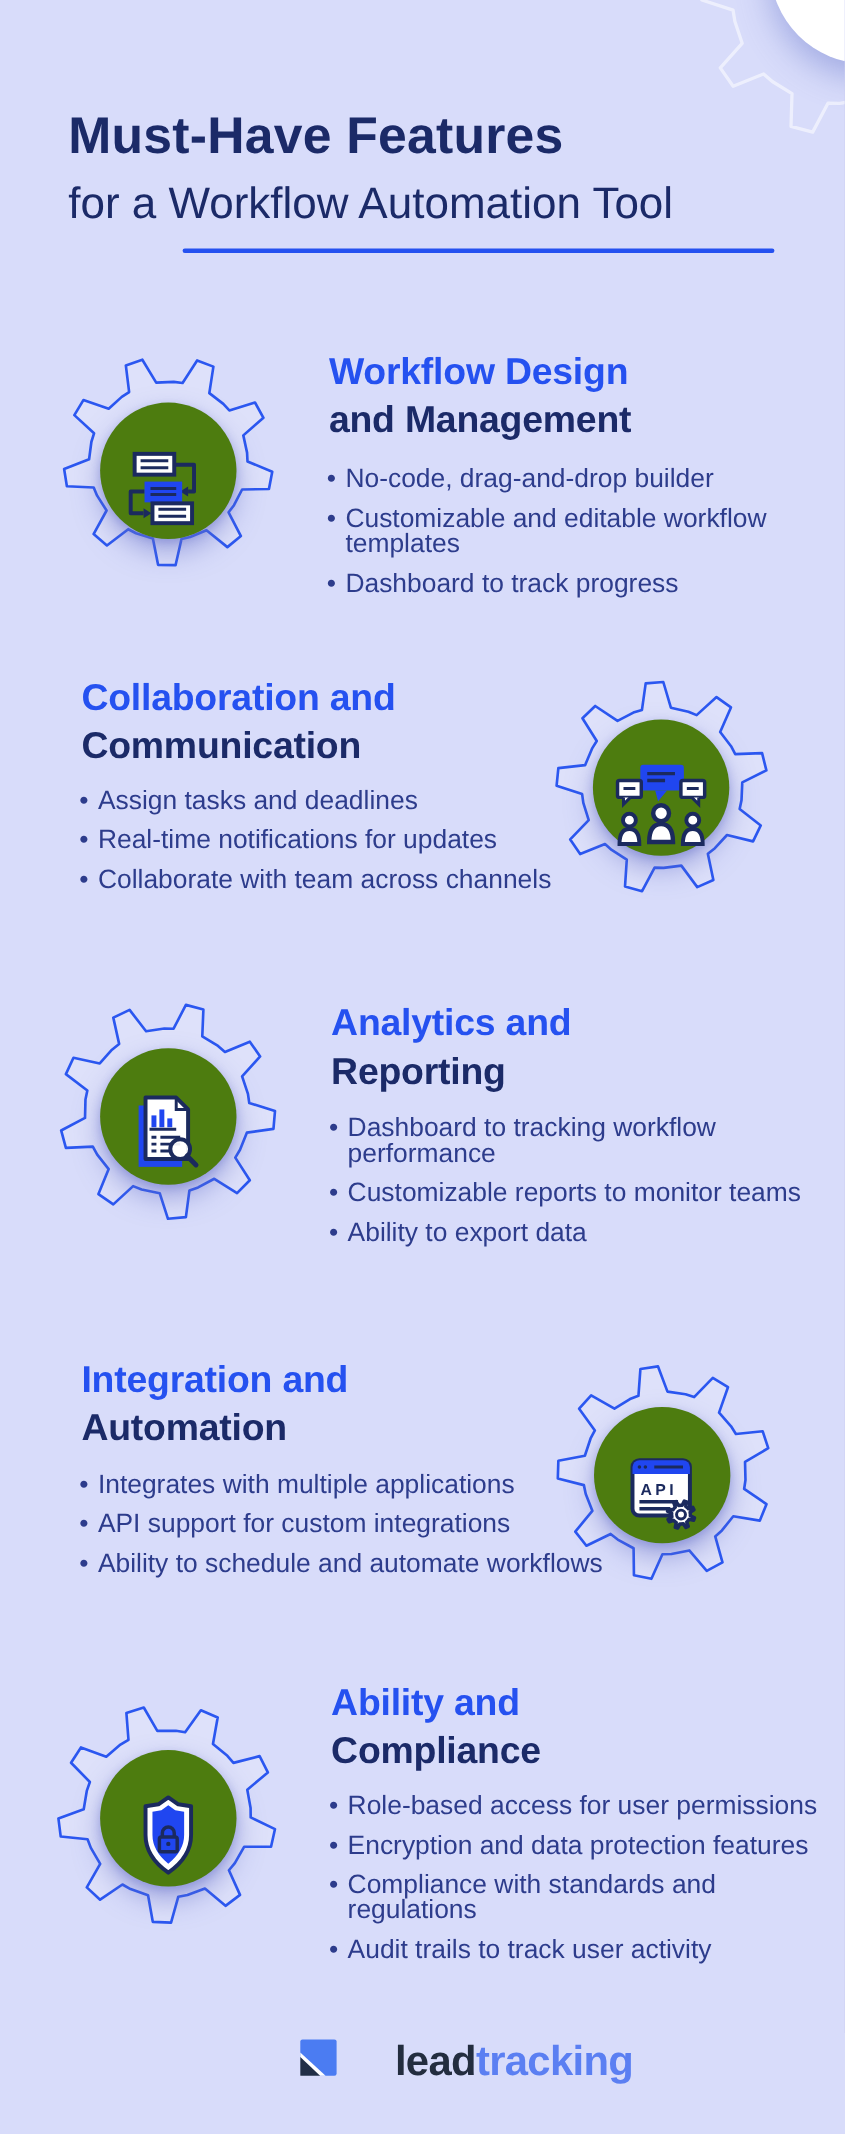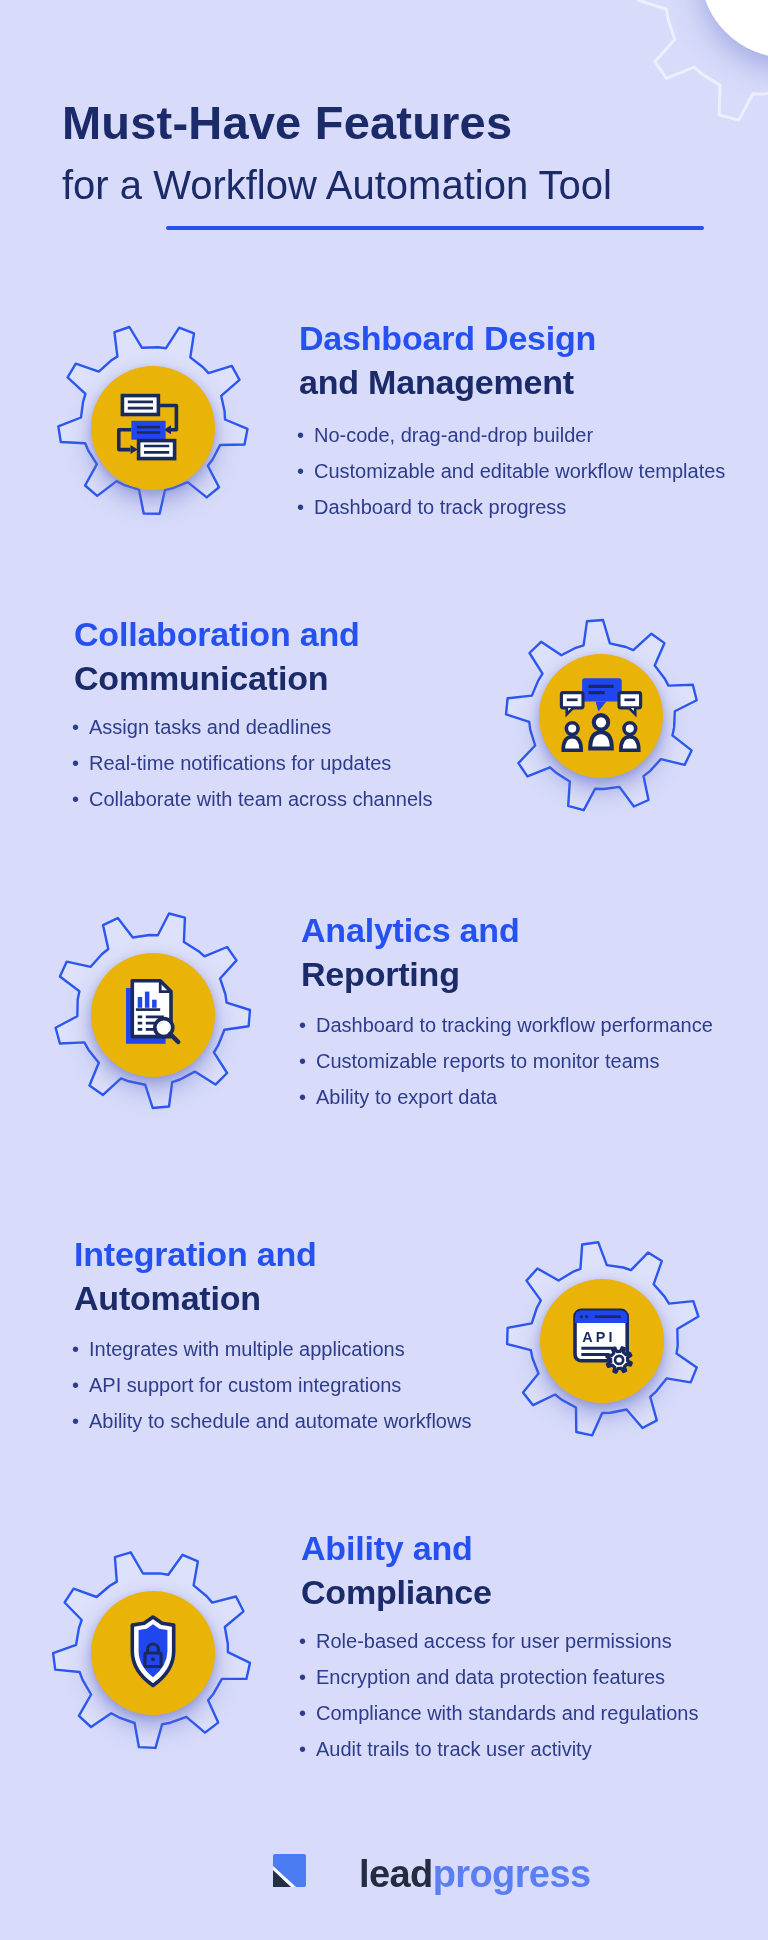"Dashboard Design" span.l1 { text: Dashboard -> Workflow }
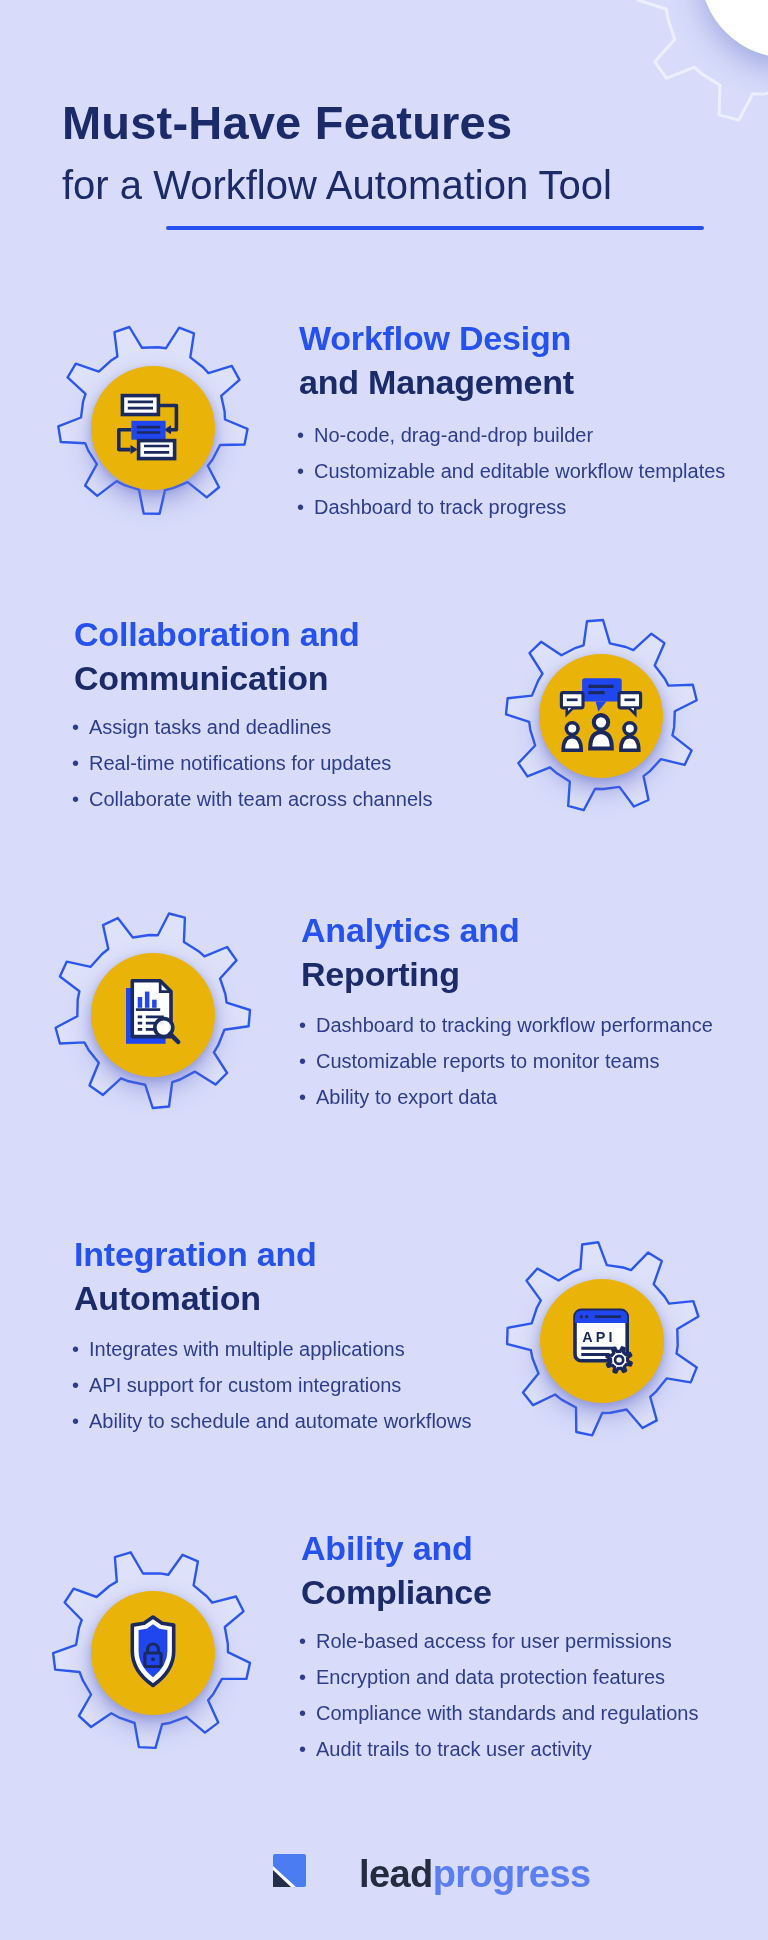"No-code, drag-and-drop builder" ul.bullets li { font-size: 20px -> 24px }
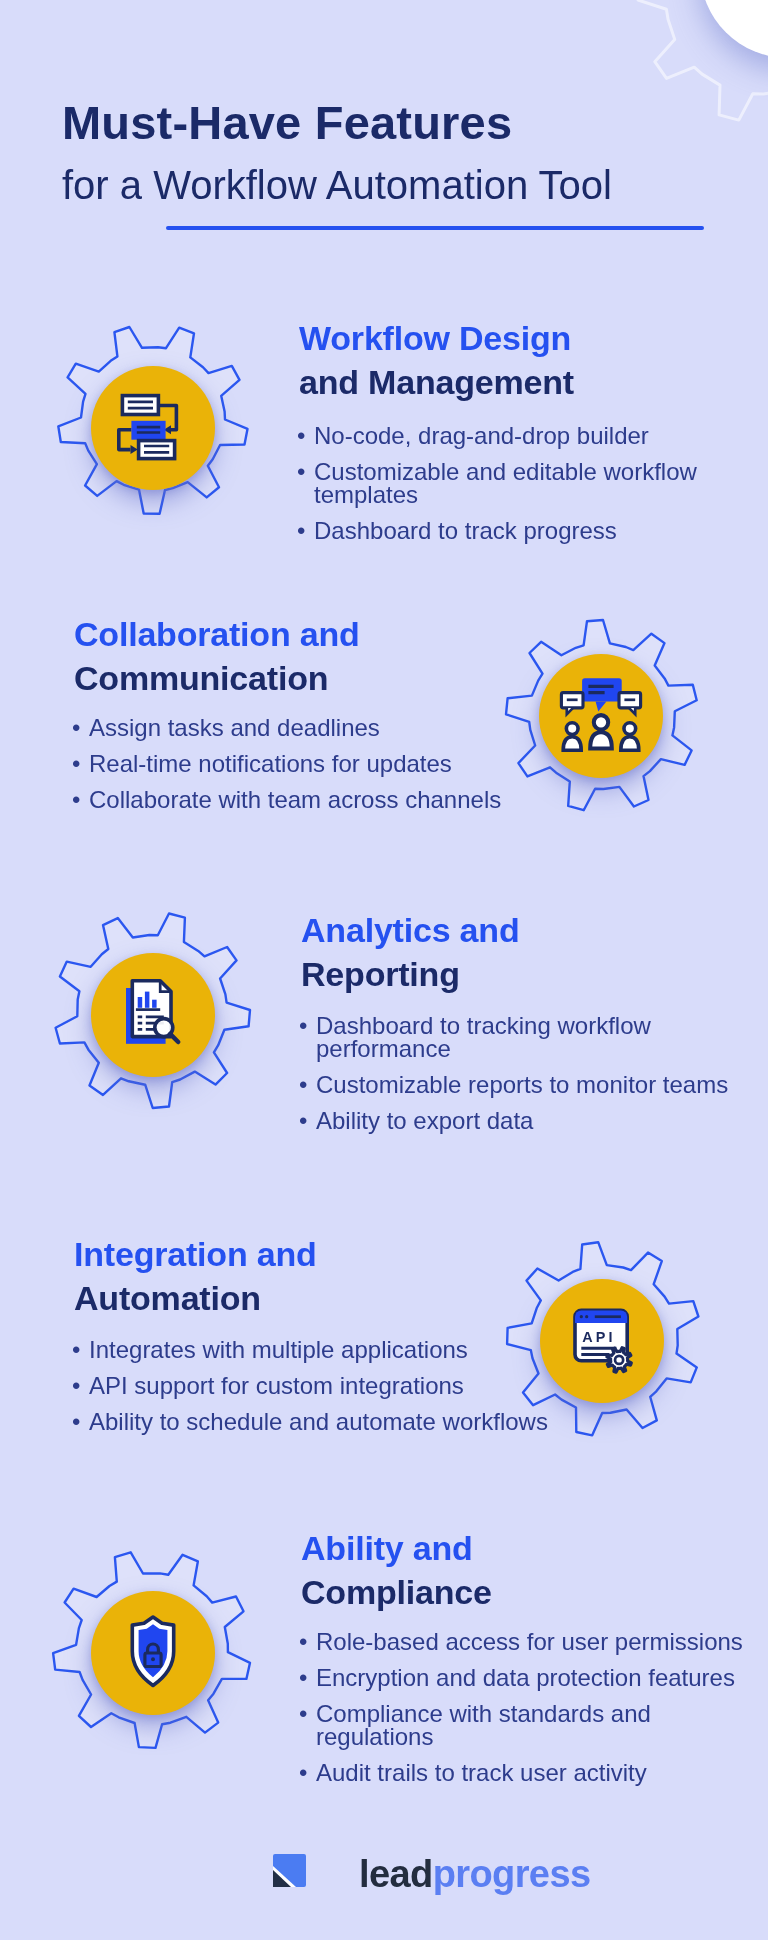"API" .icon-circle { align-items: center -> flex-end; background: #eab308 -> #4d7c0f }
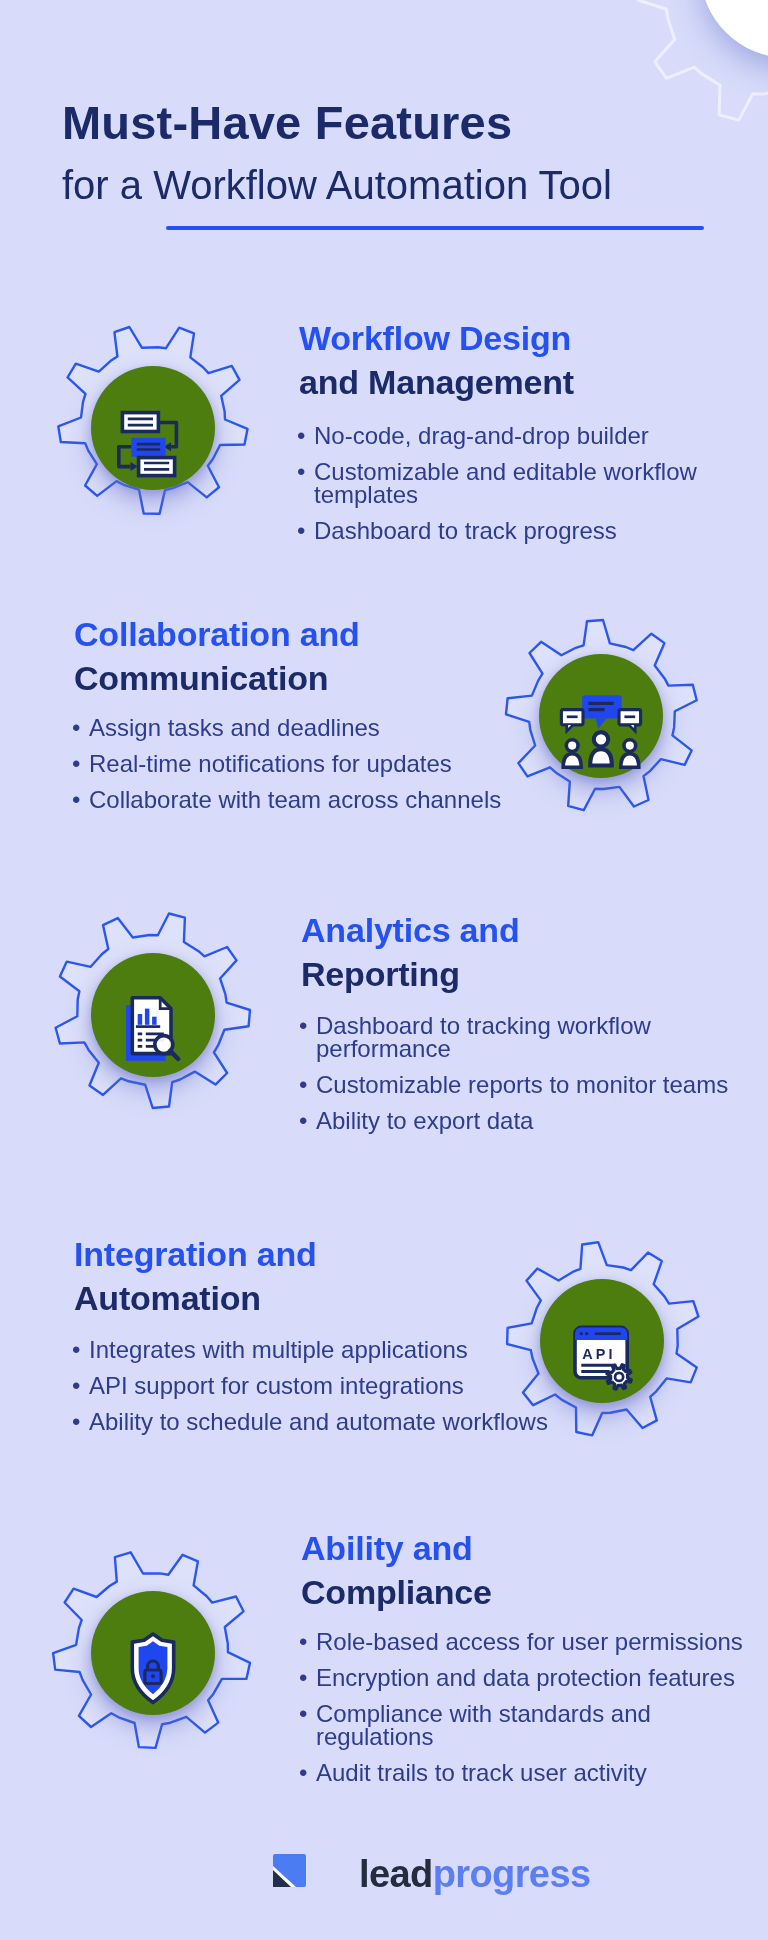"progress" span.squared { text: progress -> tracking }
